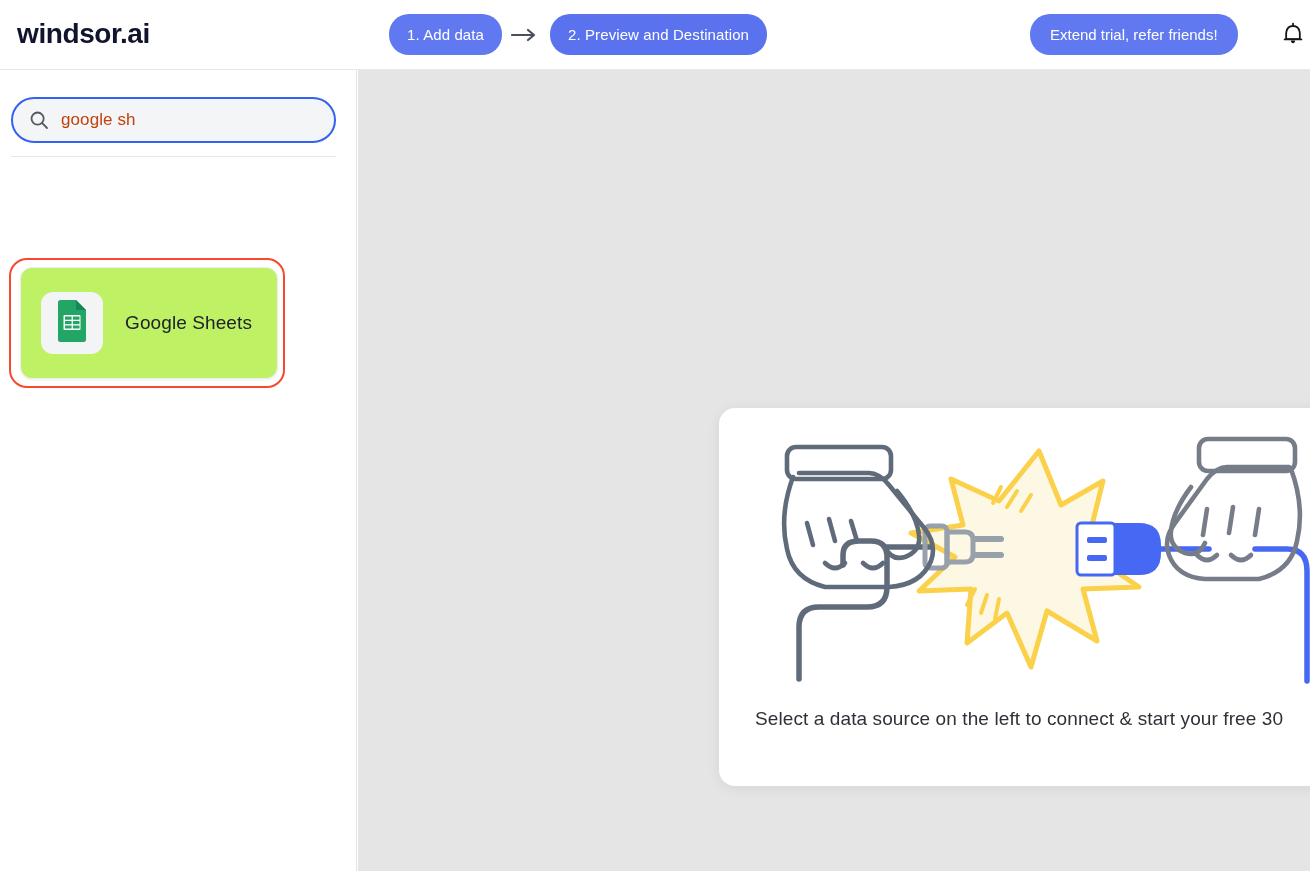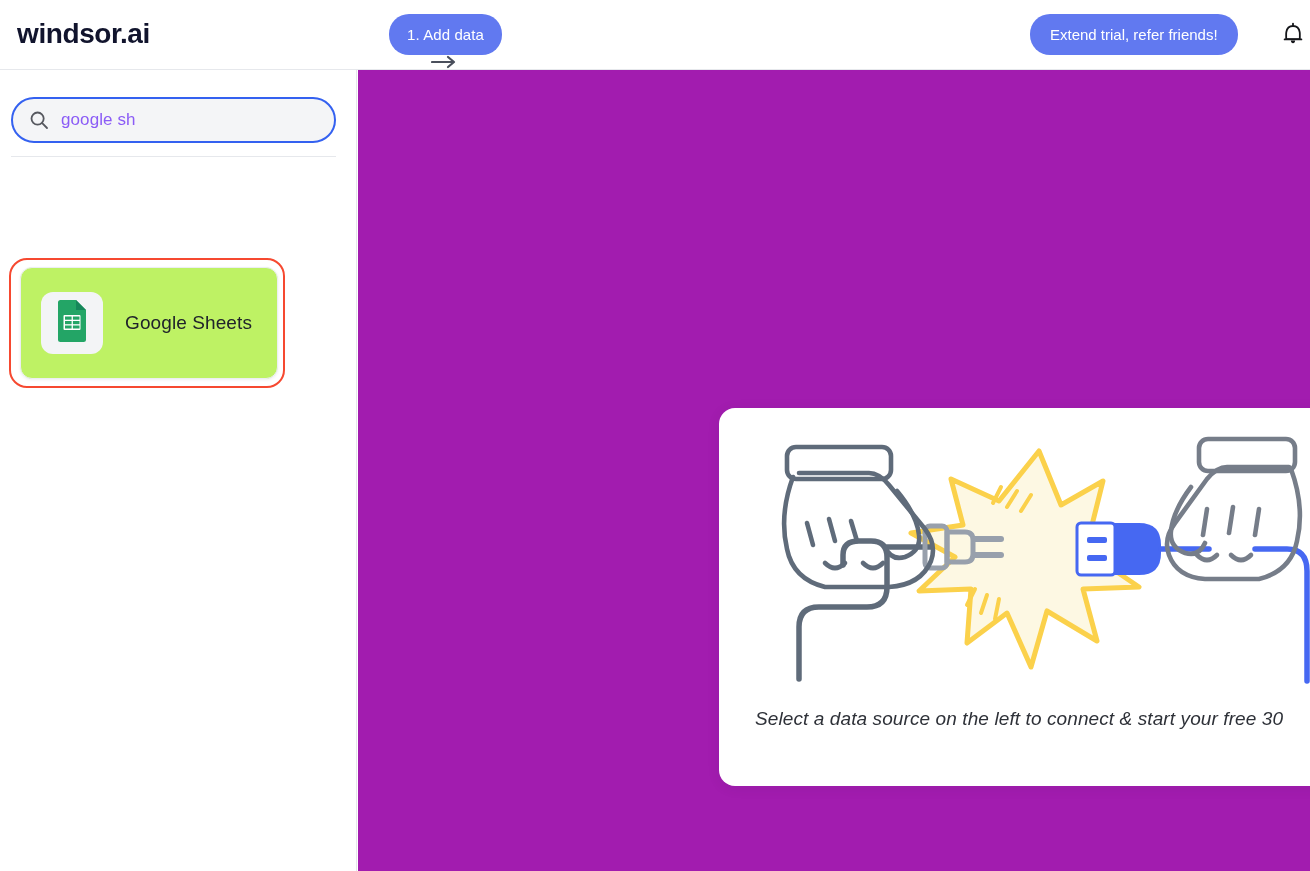"1. Add data" .steps { flex-direction: column -> none }
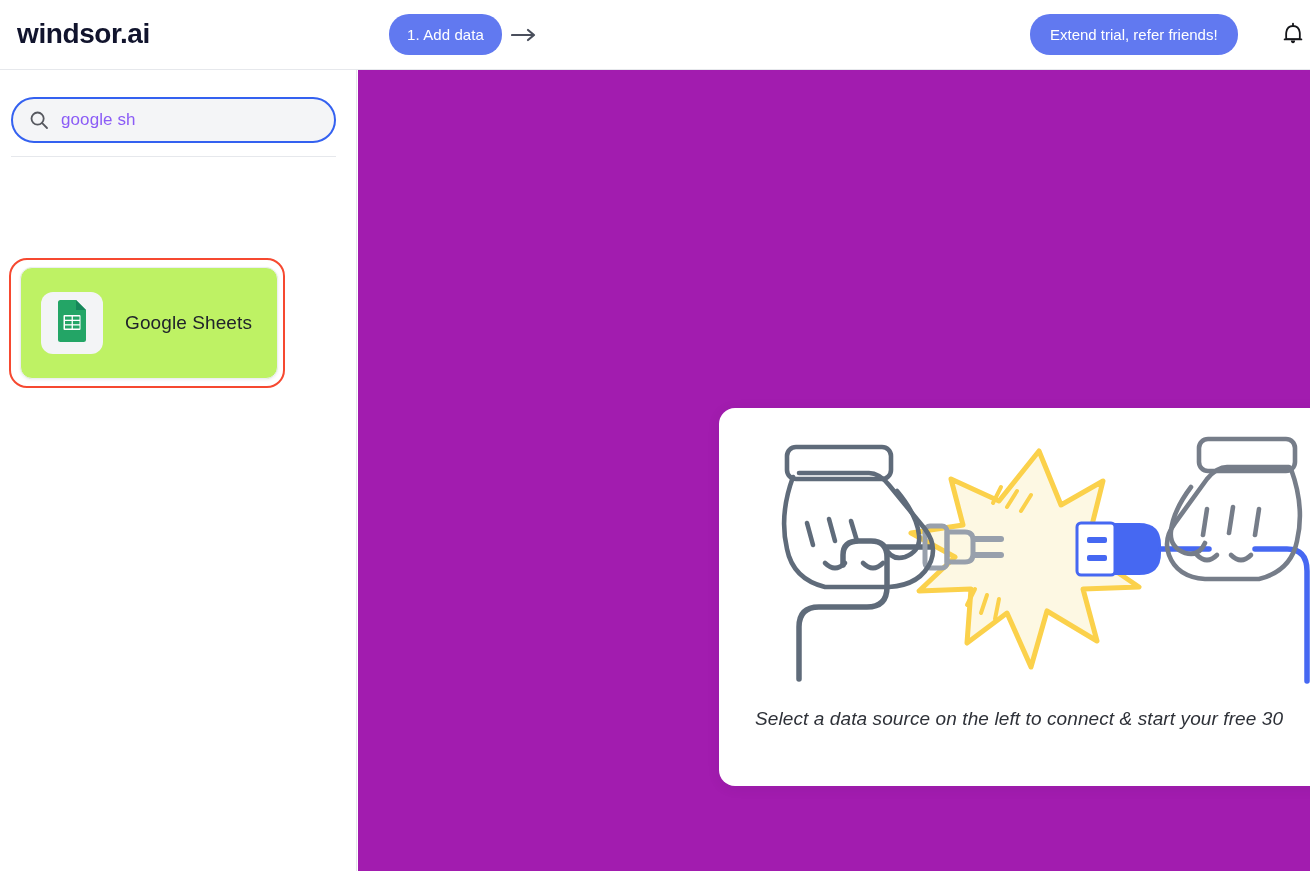"2. Preview and Destination" button.step-btn { html: none -> <button>2. Preview and Destination</button> }
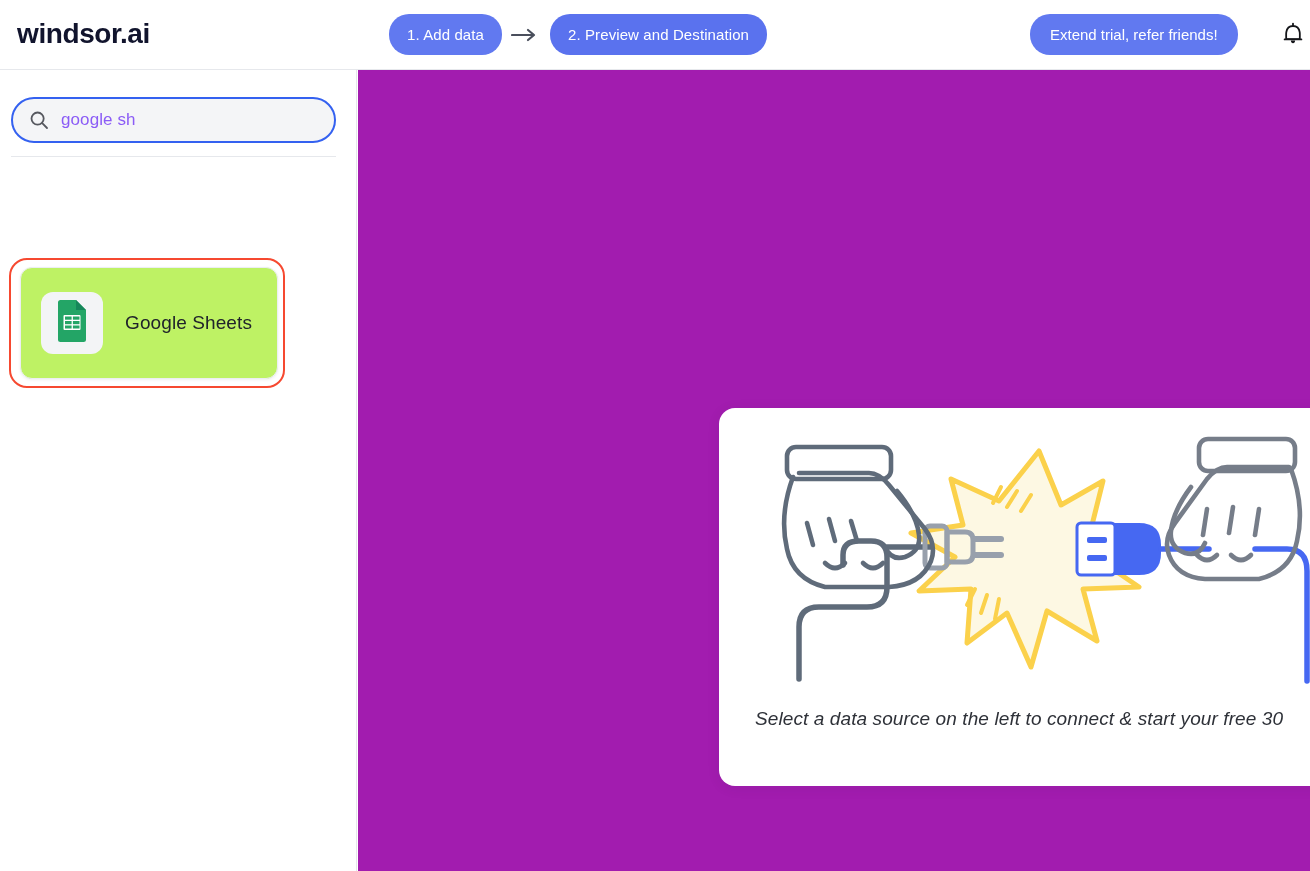"google sh" .search-input { color: #8b5cf6 -> #c2410c }
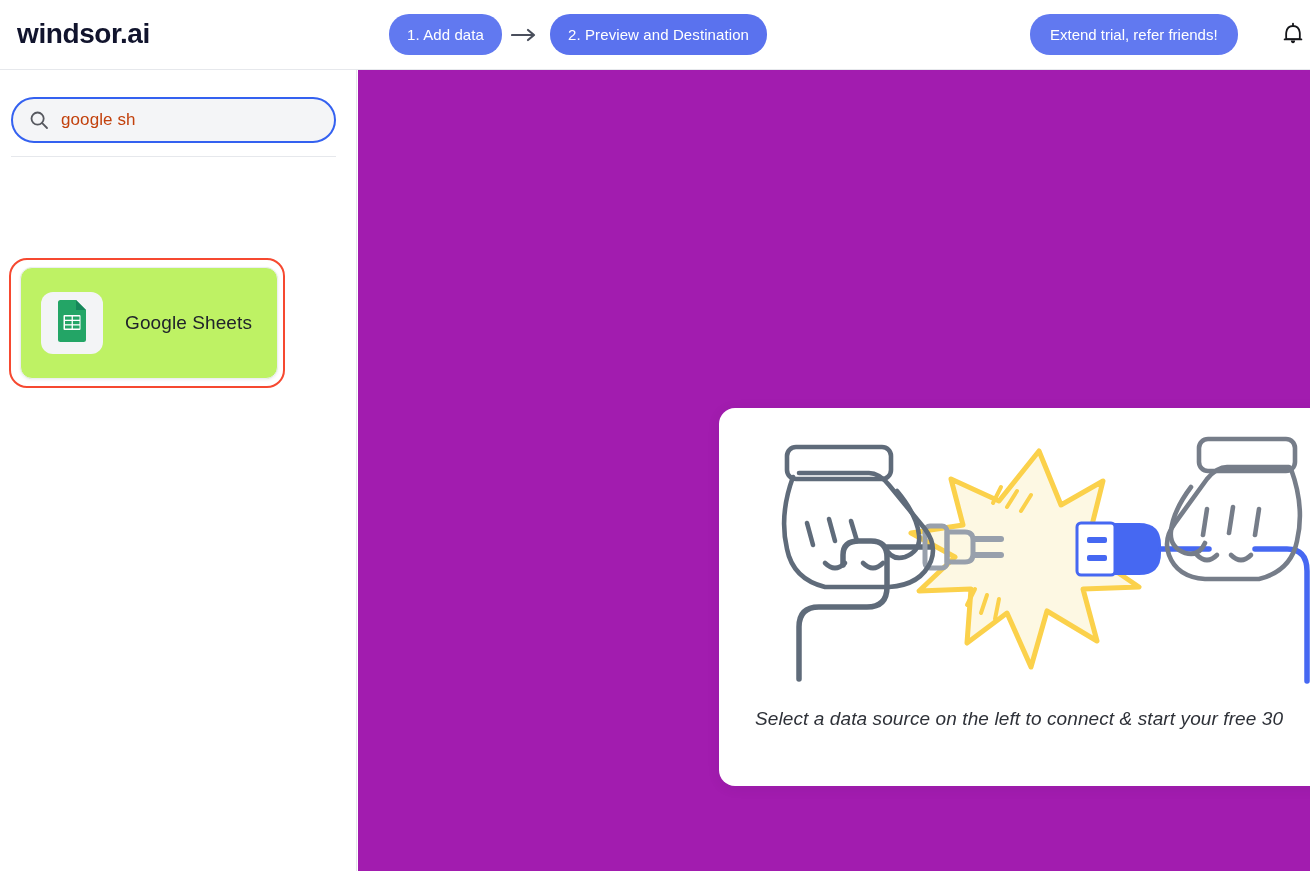"Select a data source on" .main { background: #a21caf -> #e5e5e5; font-style: italic -> none }
